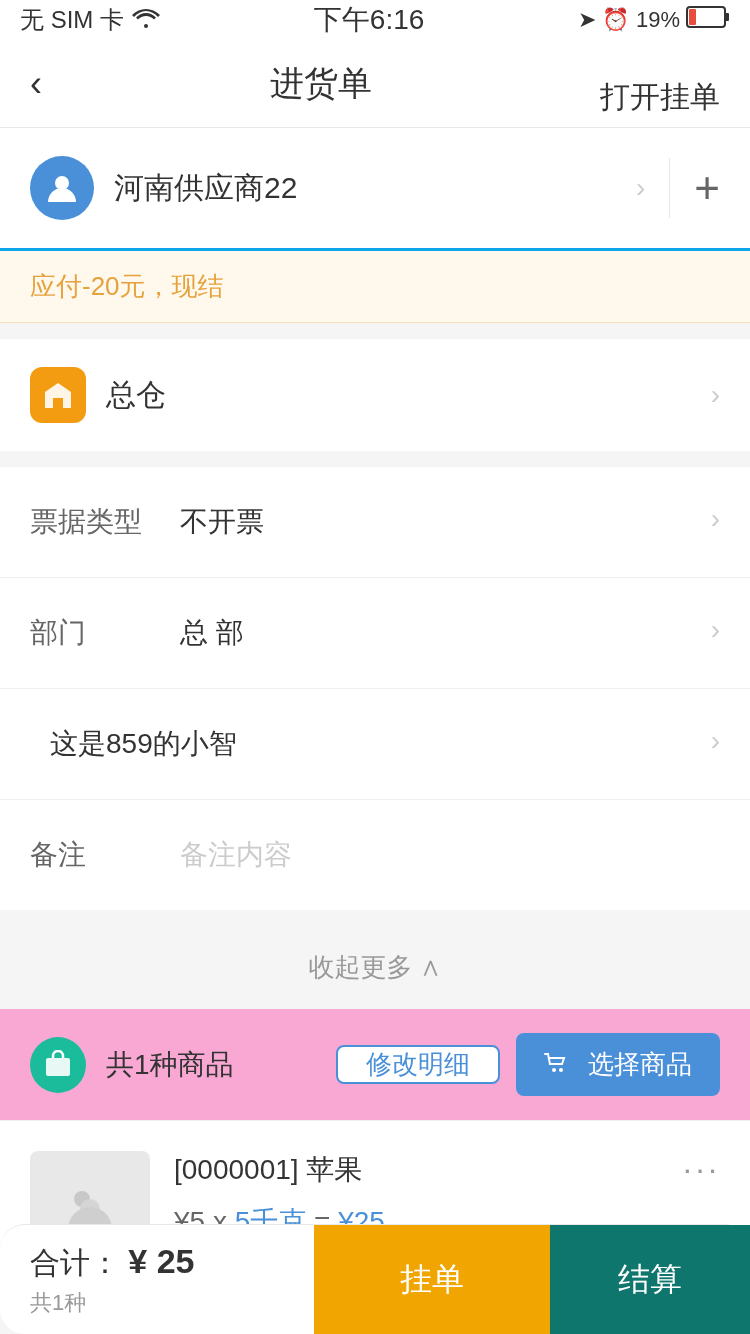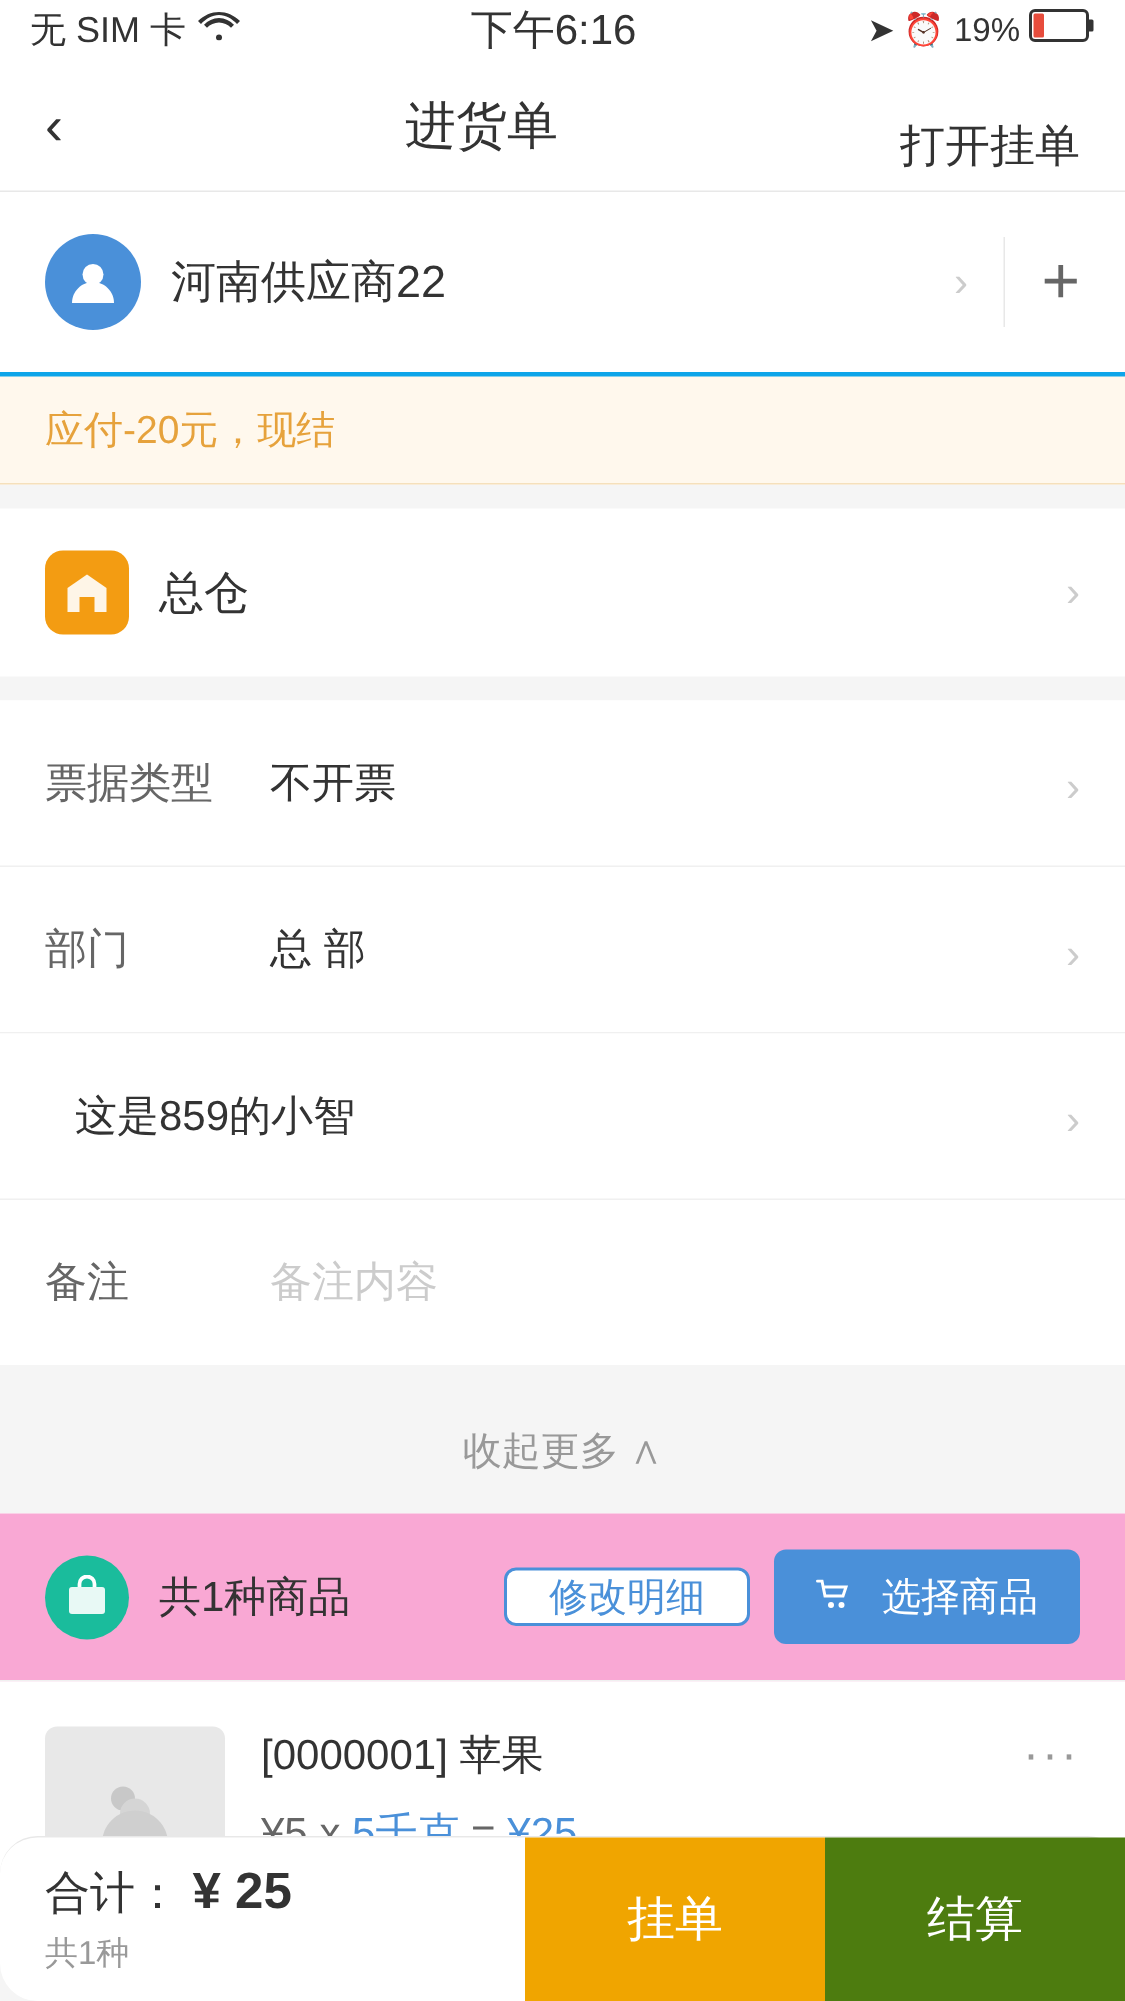"票据类型" .form-row { align-items: flex-end -> flex-start }
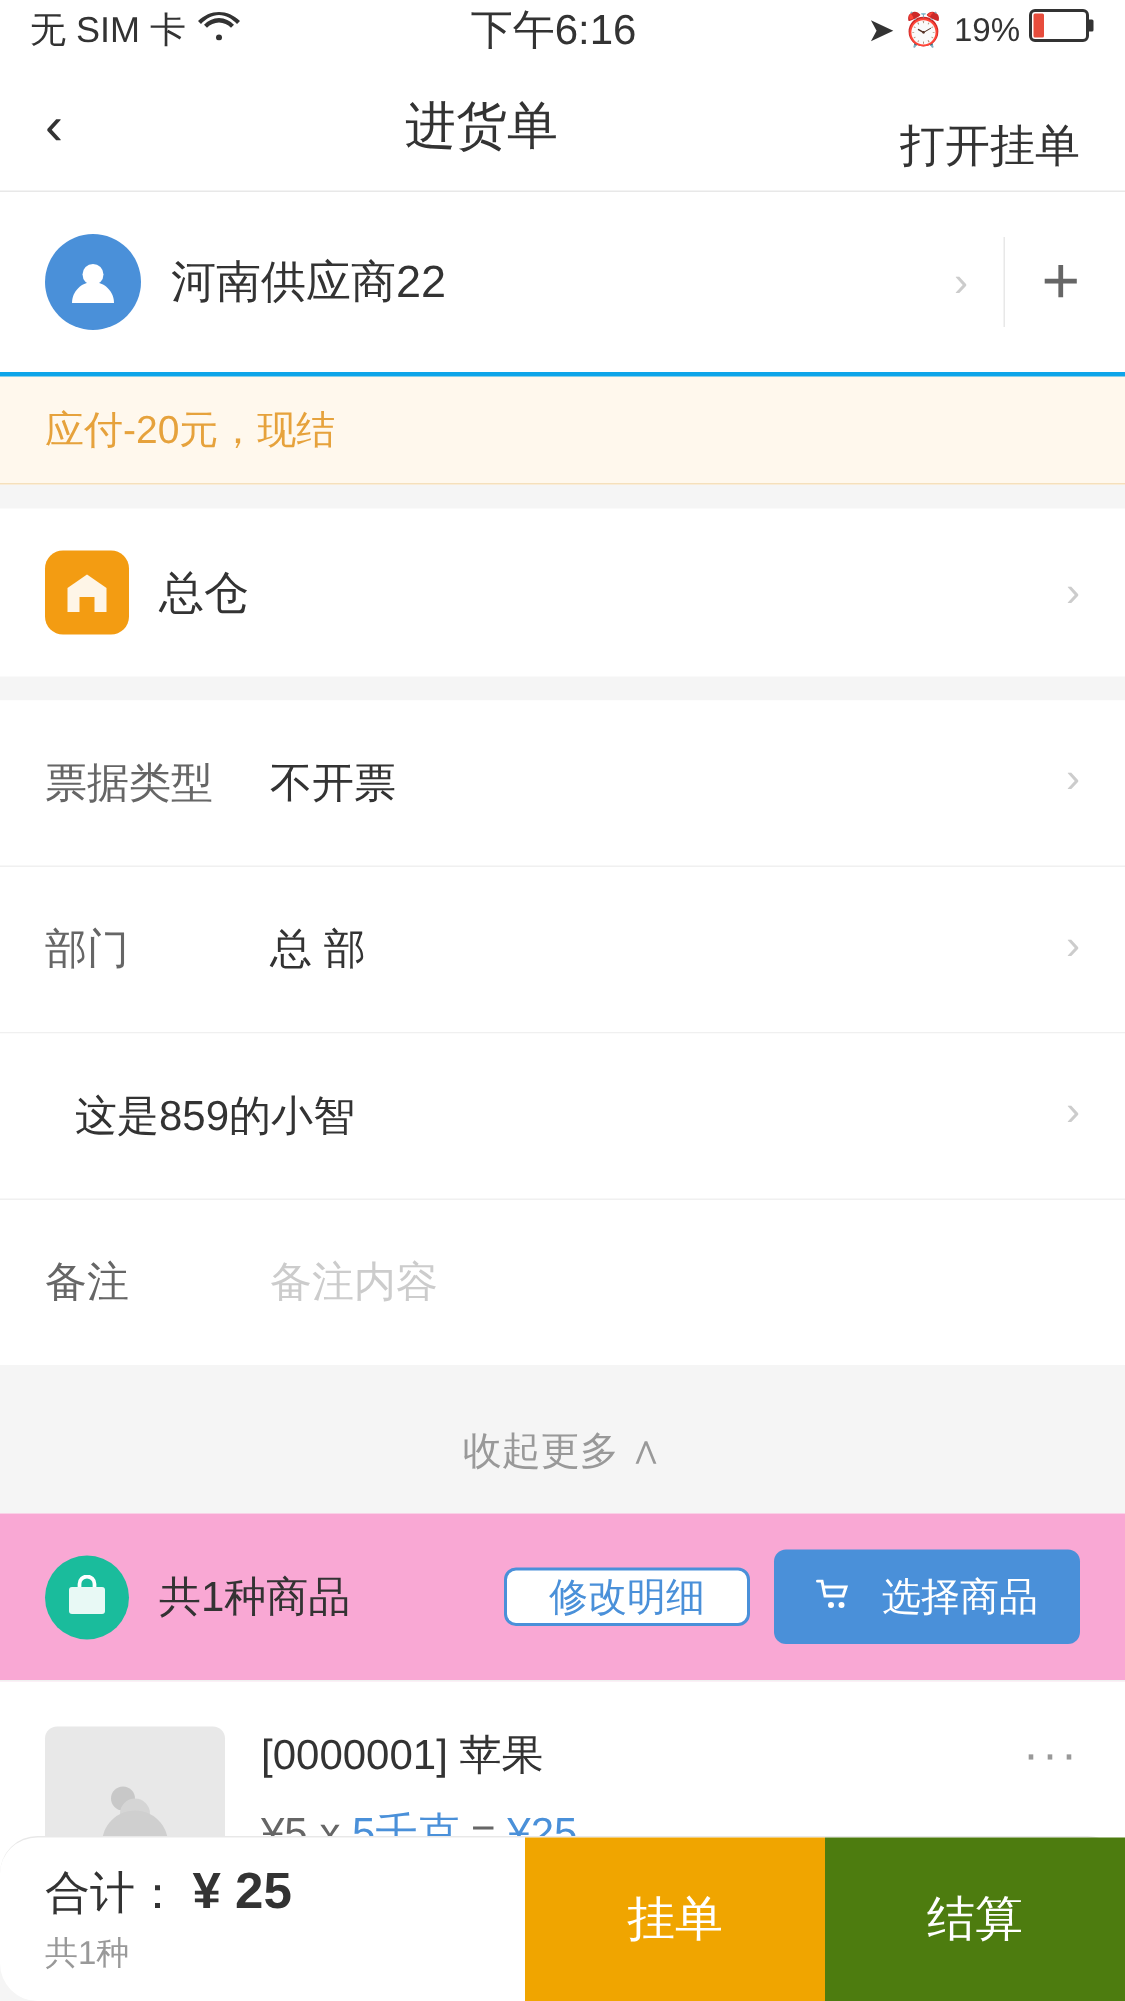"挂单" .bottom-btn-hold { width: 200px -> 236px }
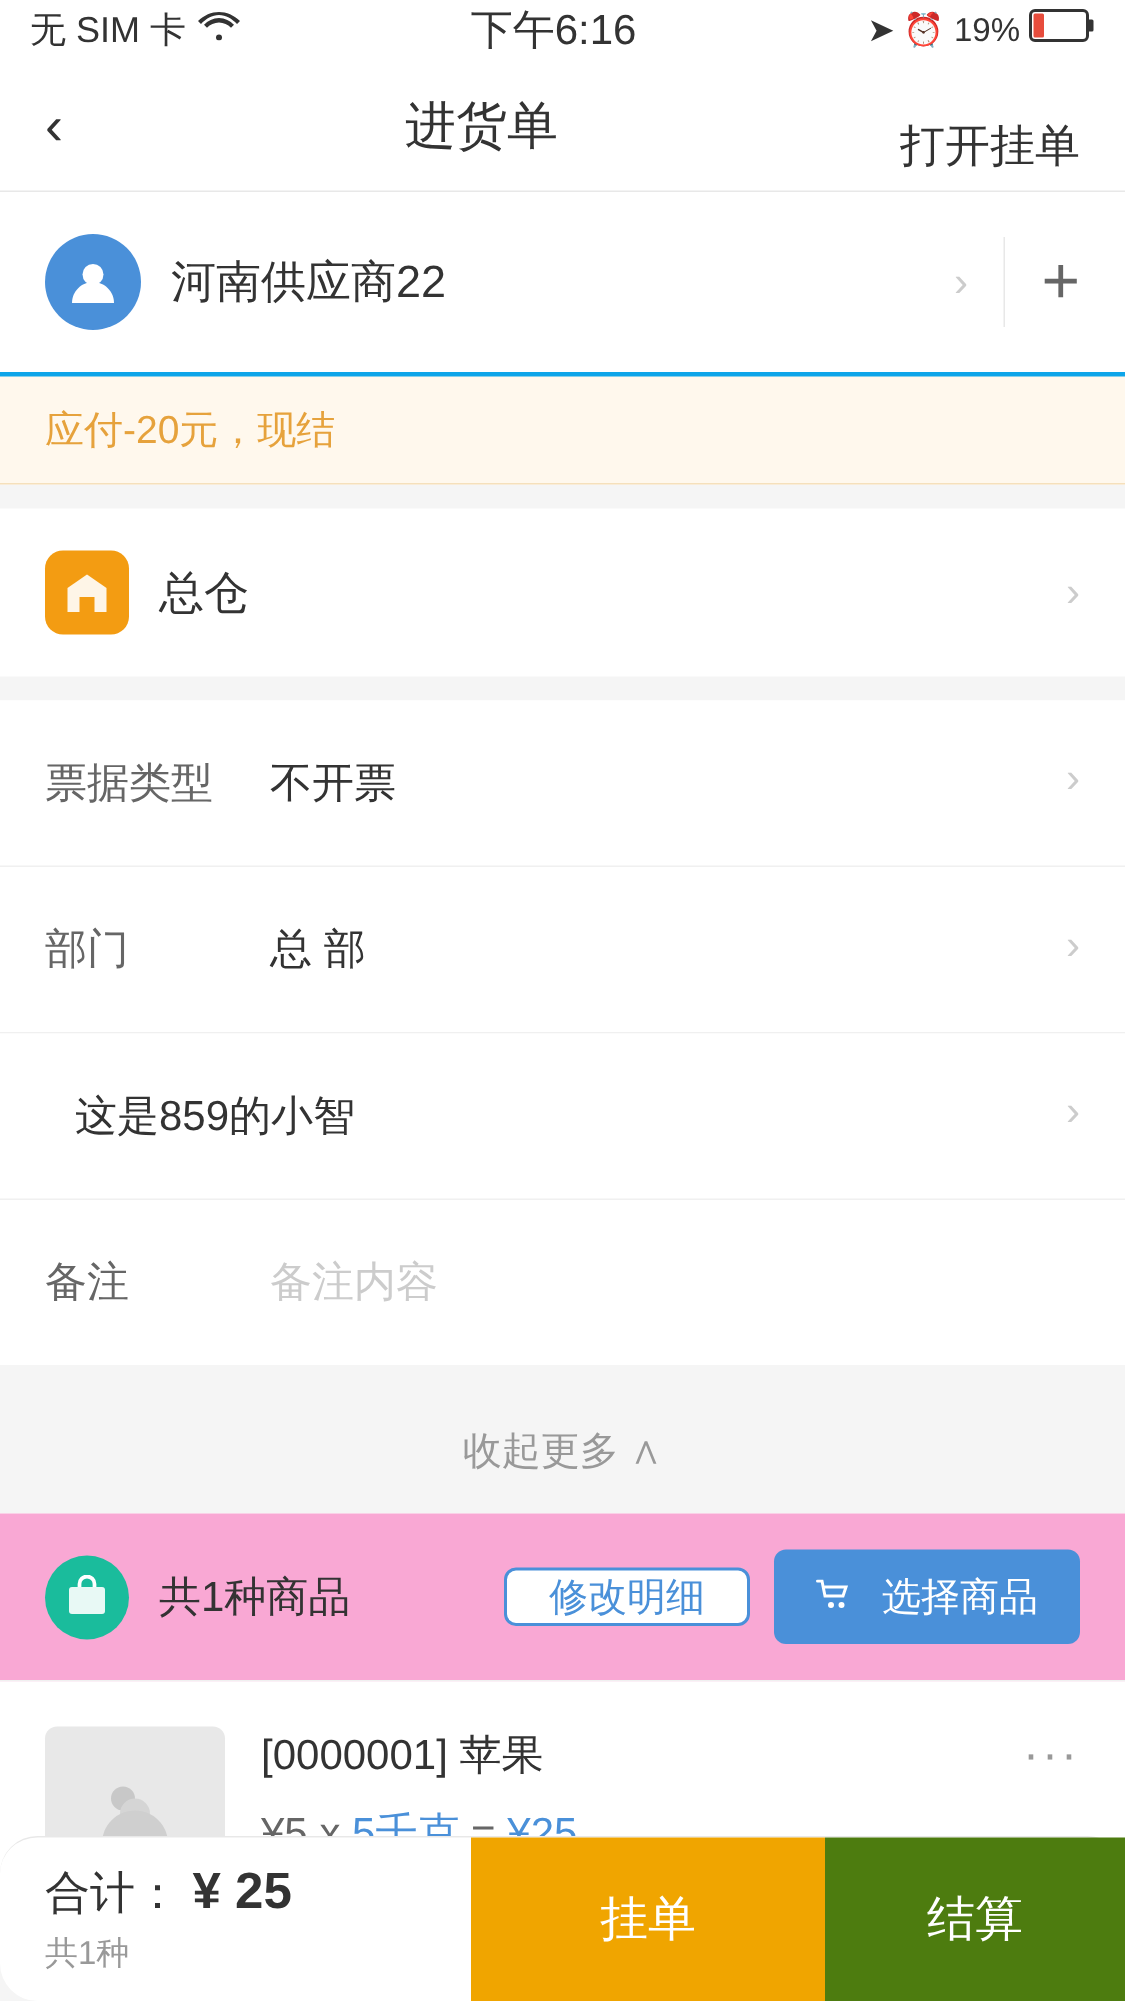"结算" .bottom-btn-checkout { background: #4d7c0f -> #0f766e }
